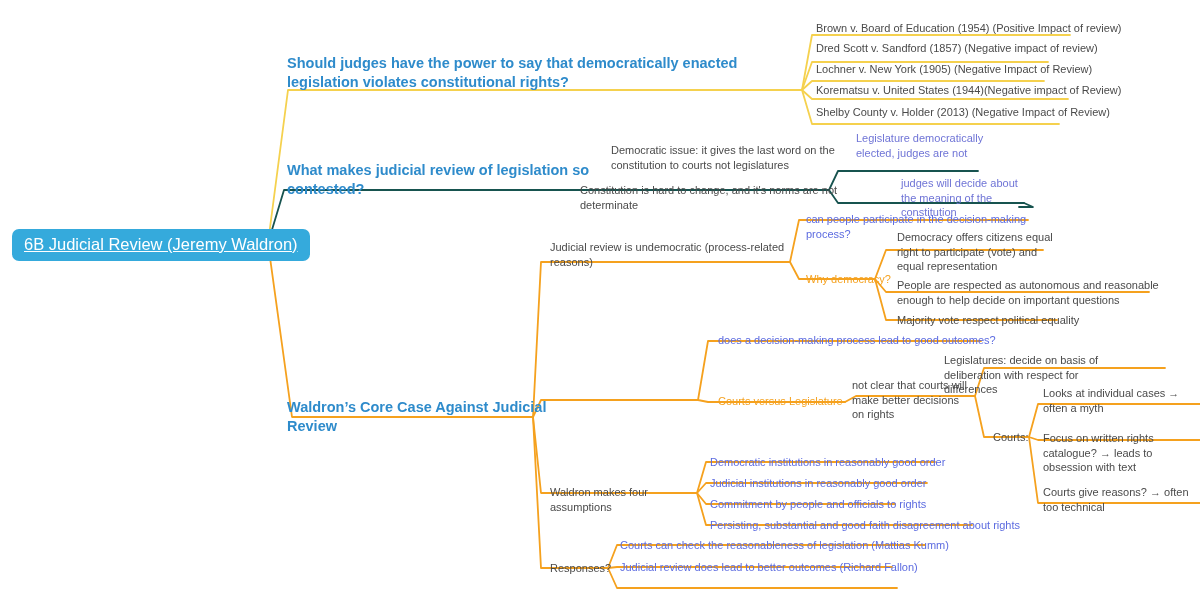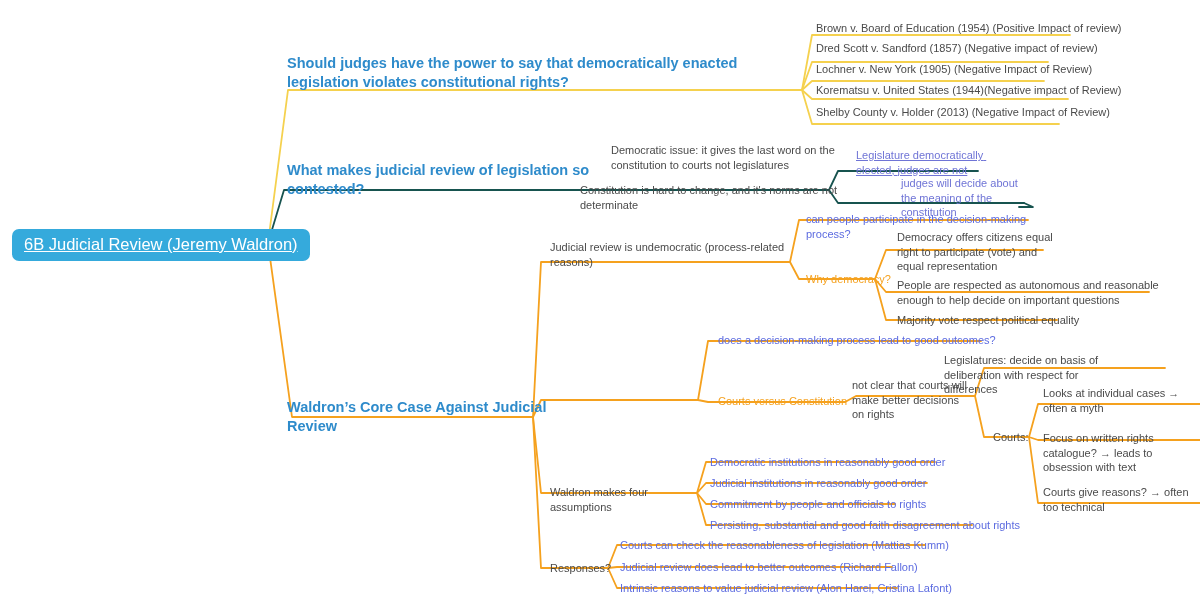"Legislature democratically elected," div.txt { text-decoration: underline -> none; top: 148px -> 131px }
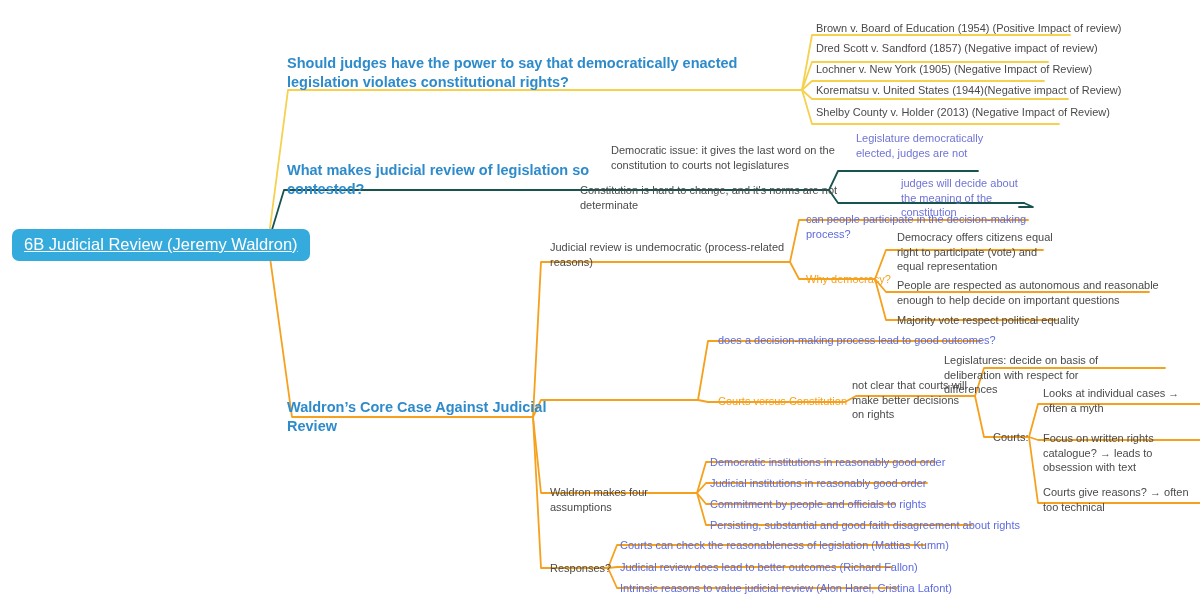"Courts versus Constitution" div.txt { text: Constitution -> Legislature }
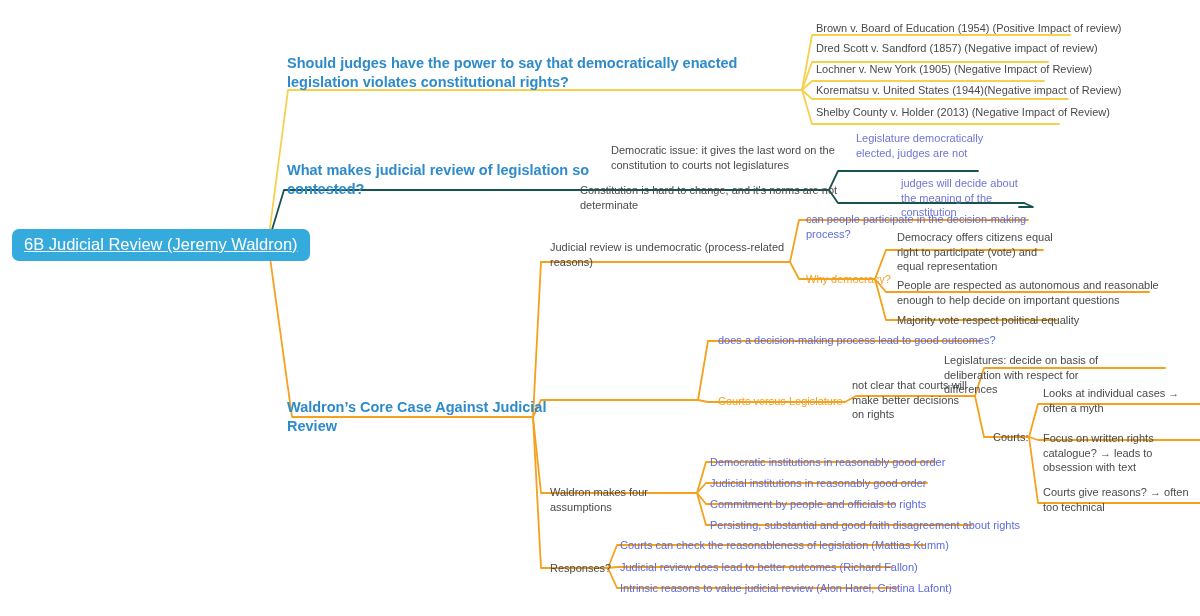"Intrinsic reasons to value judicial" div.txt { html: <div>Intrinsic reasons to value judicial review (Alon Harel, Cristina Lafont)</div> -> none }
